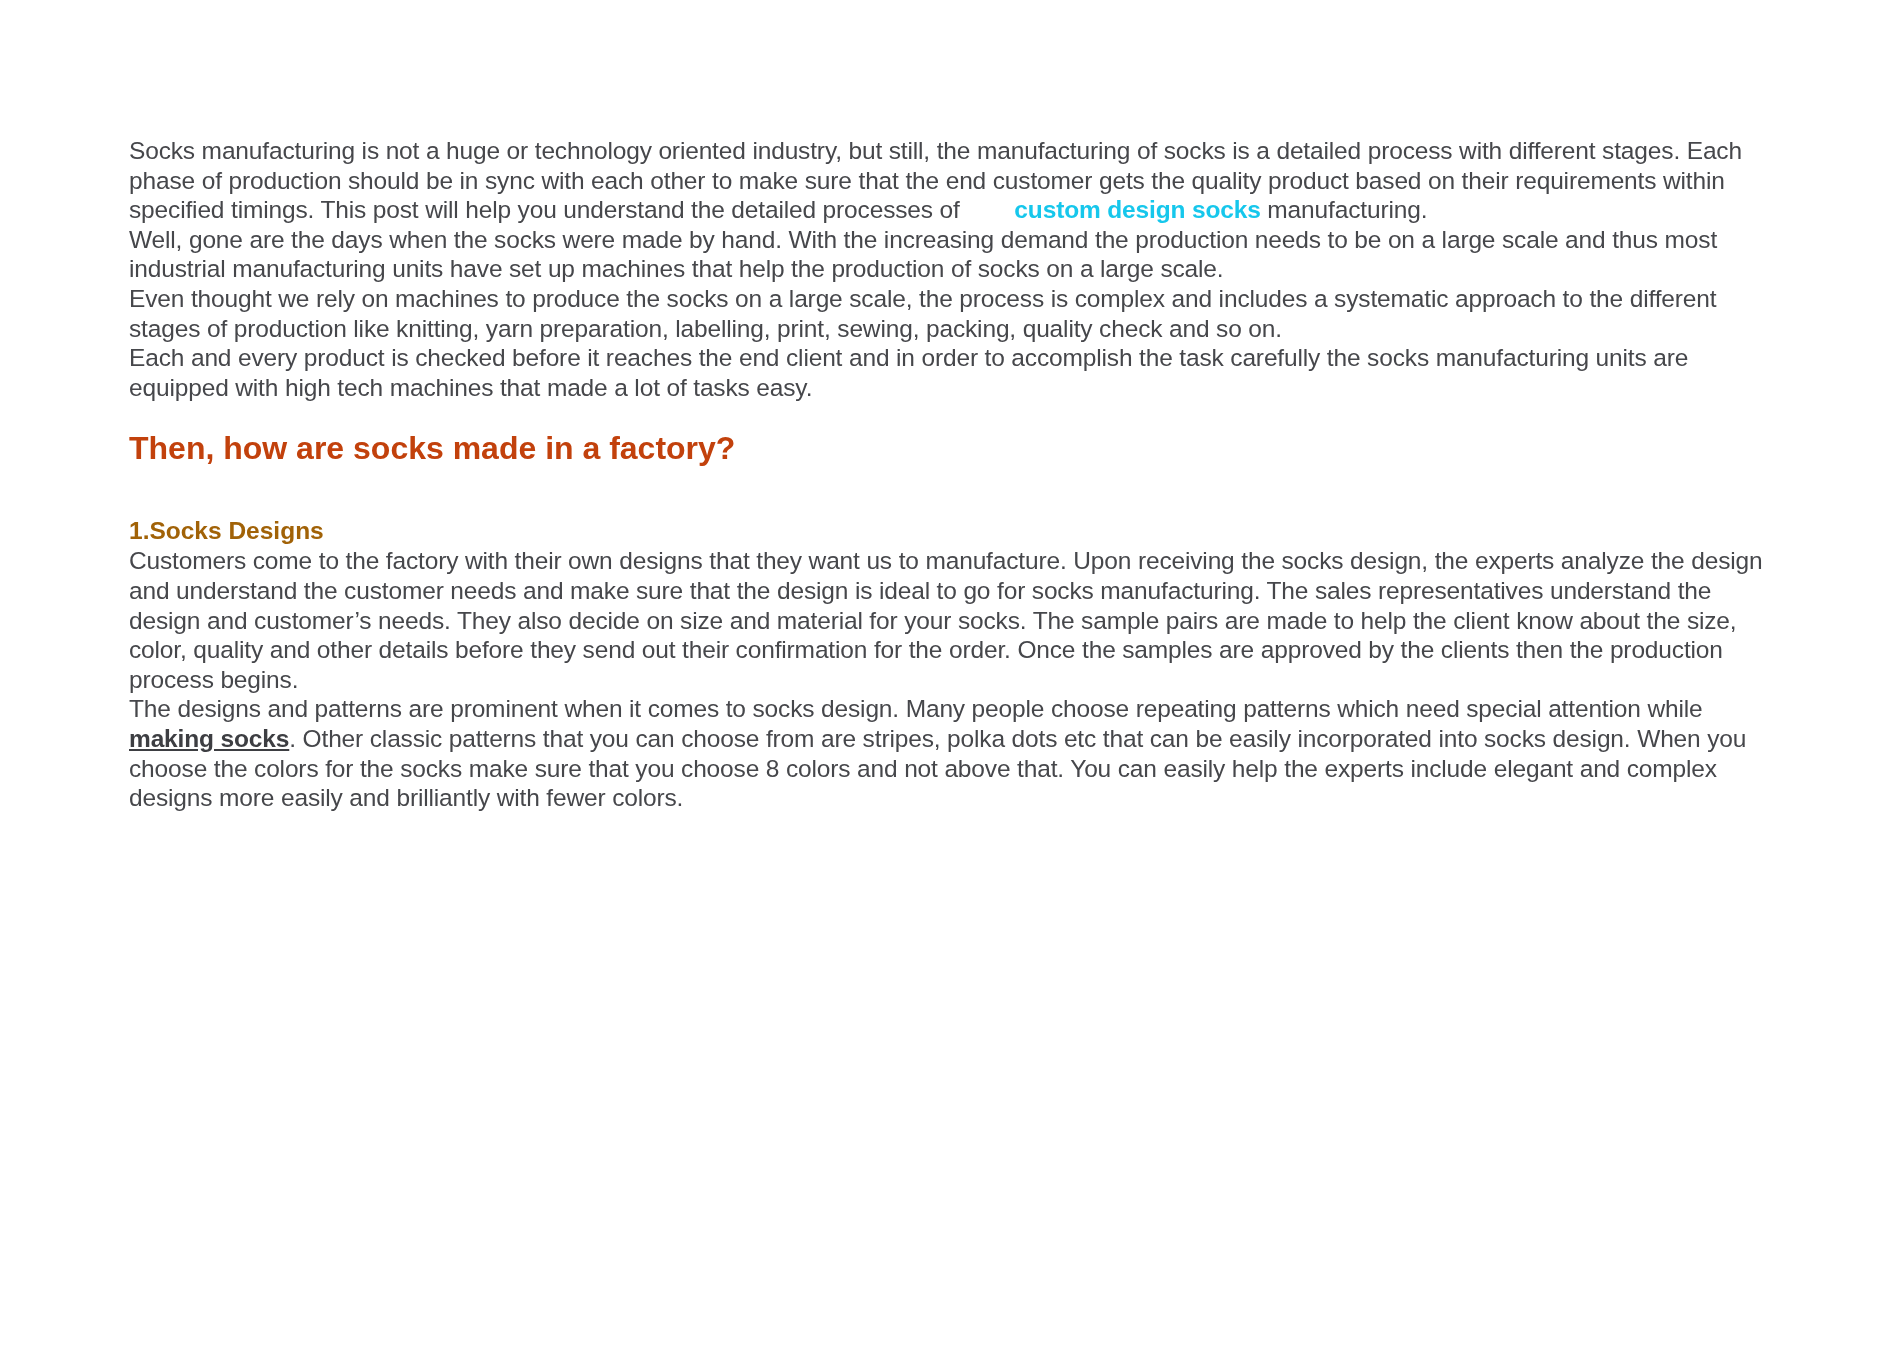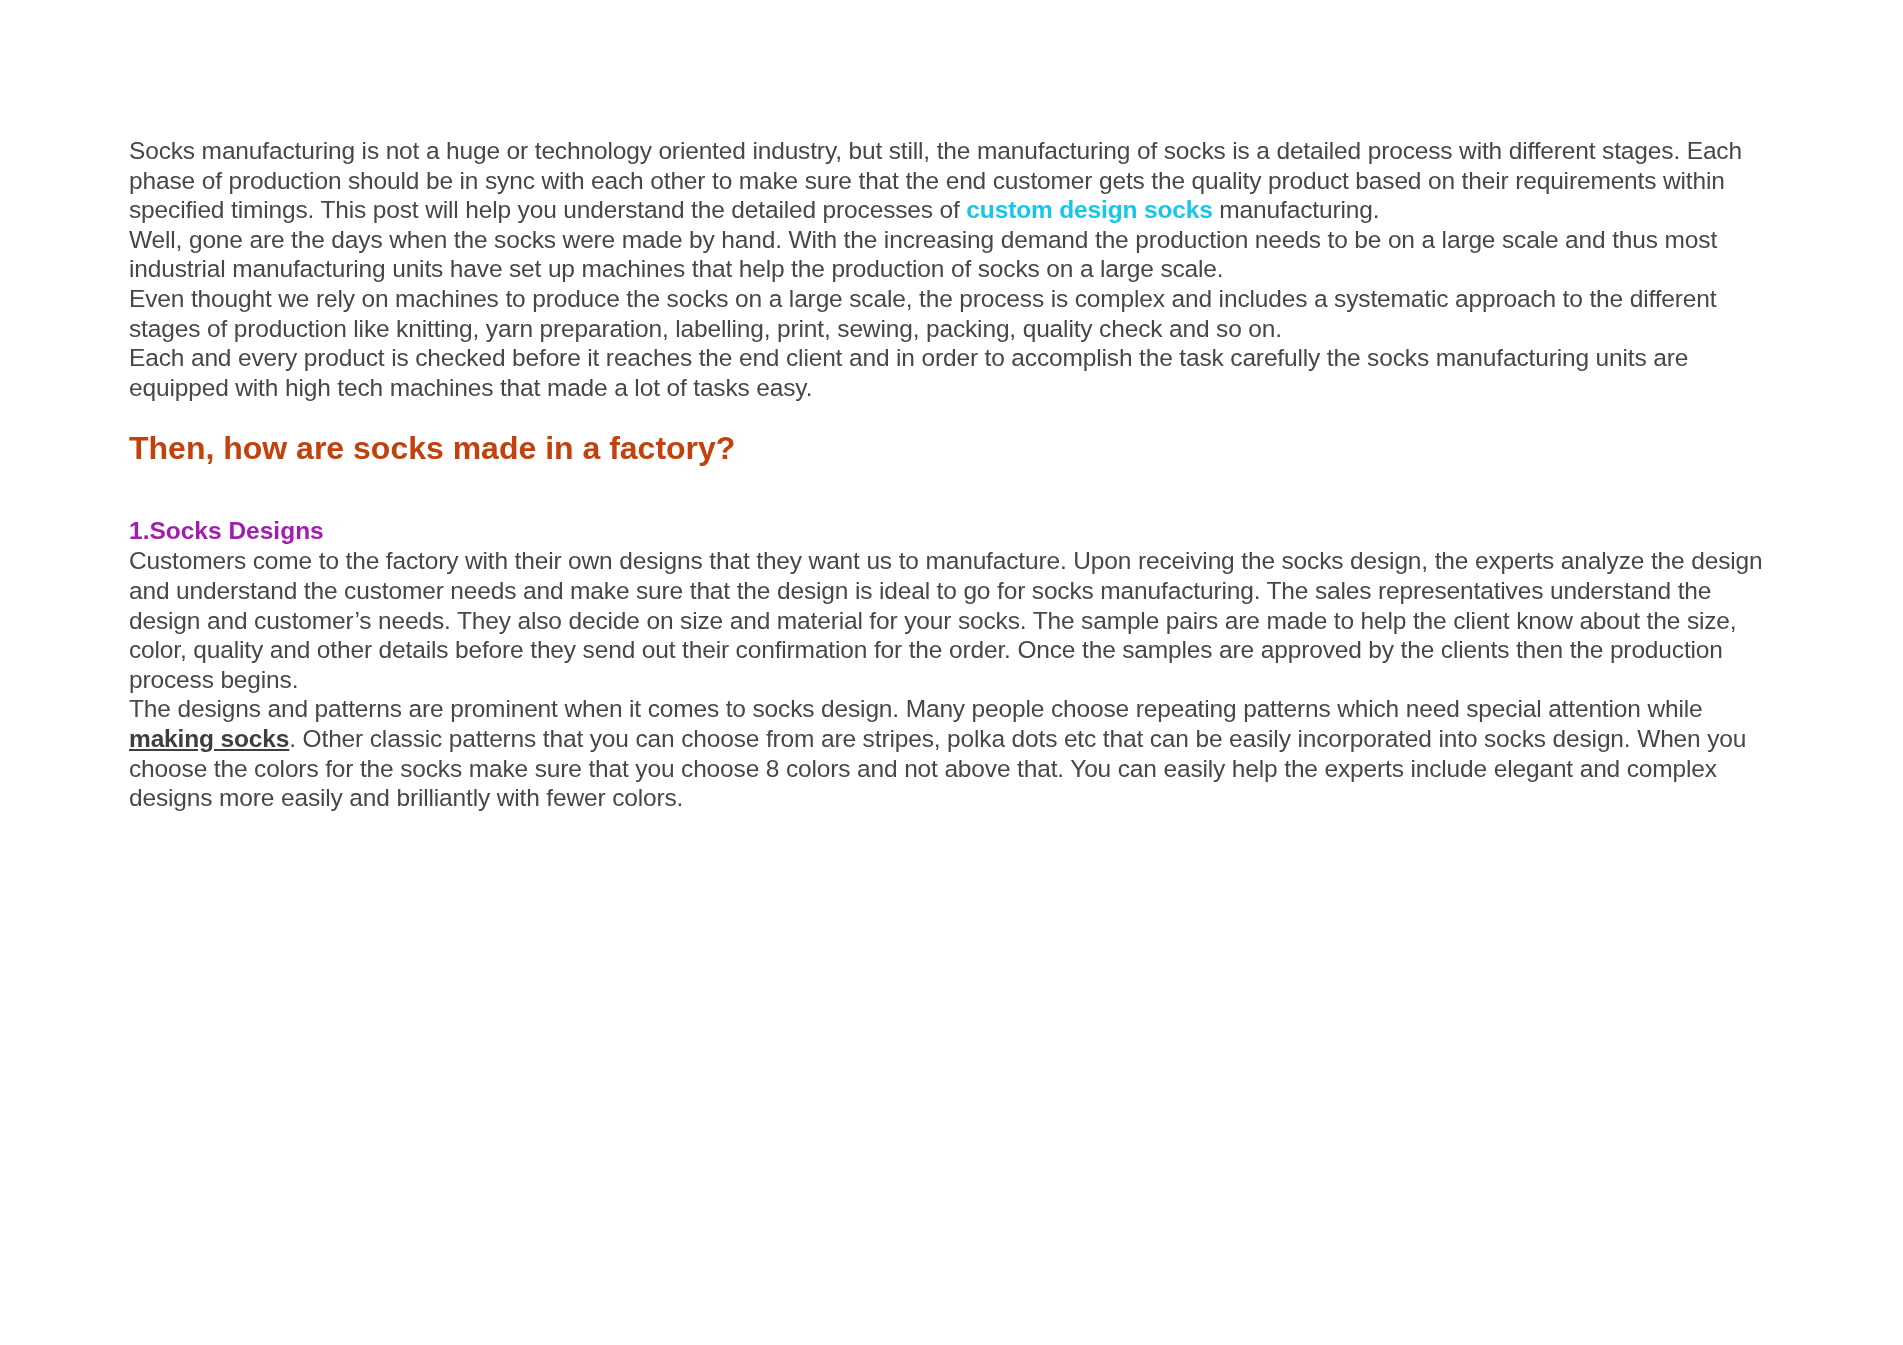"custom design socks" a.inline-link { margin-left: none -> 48px }
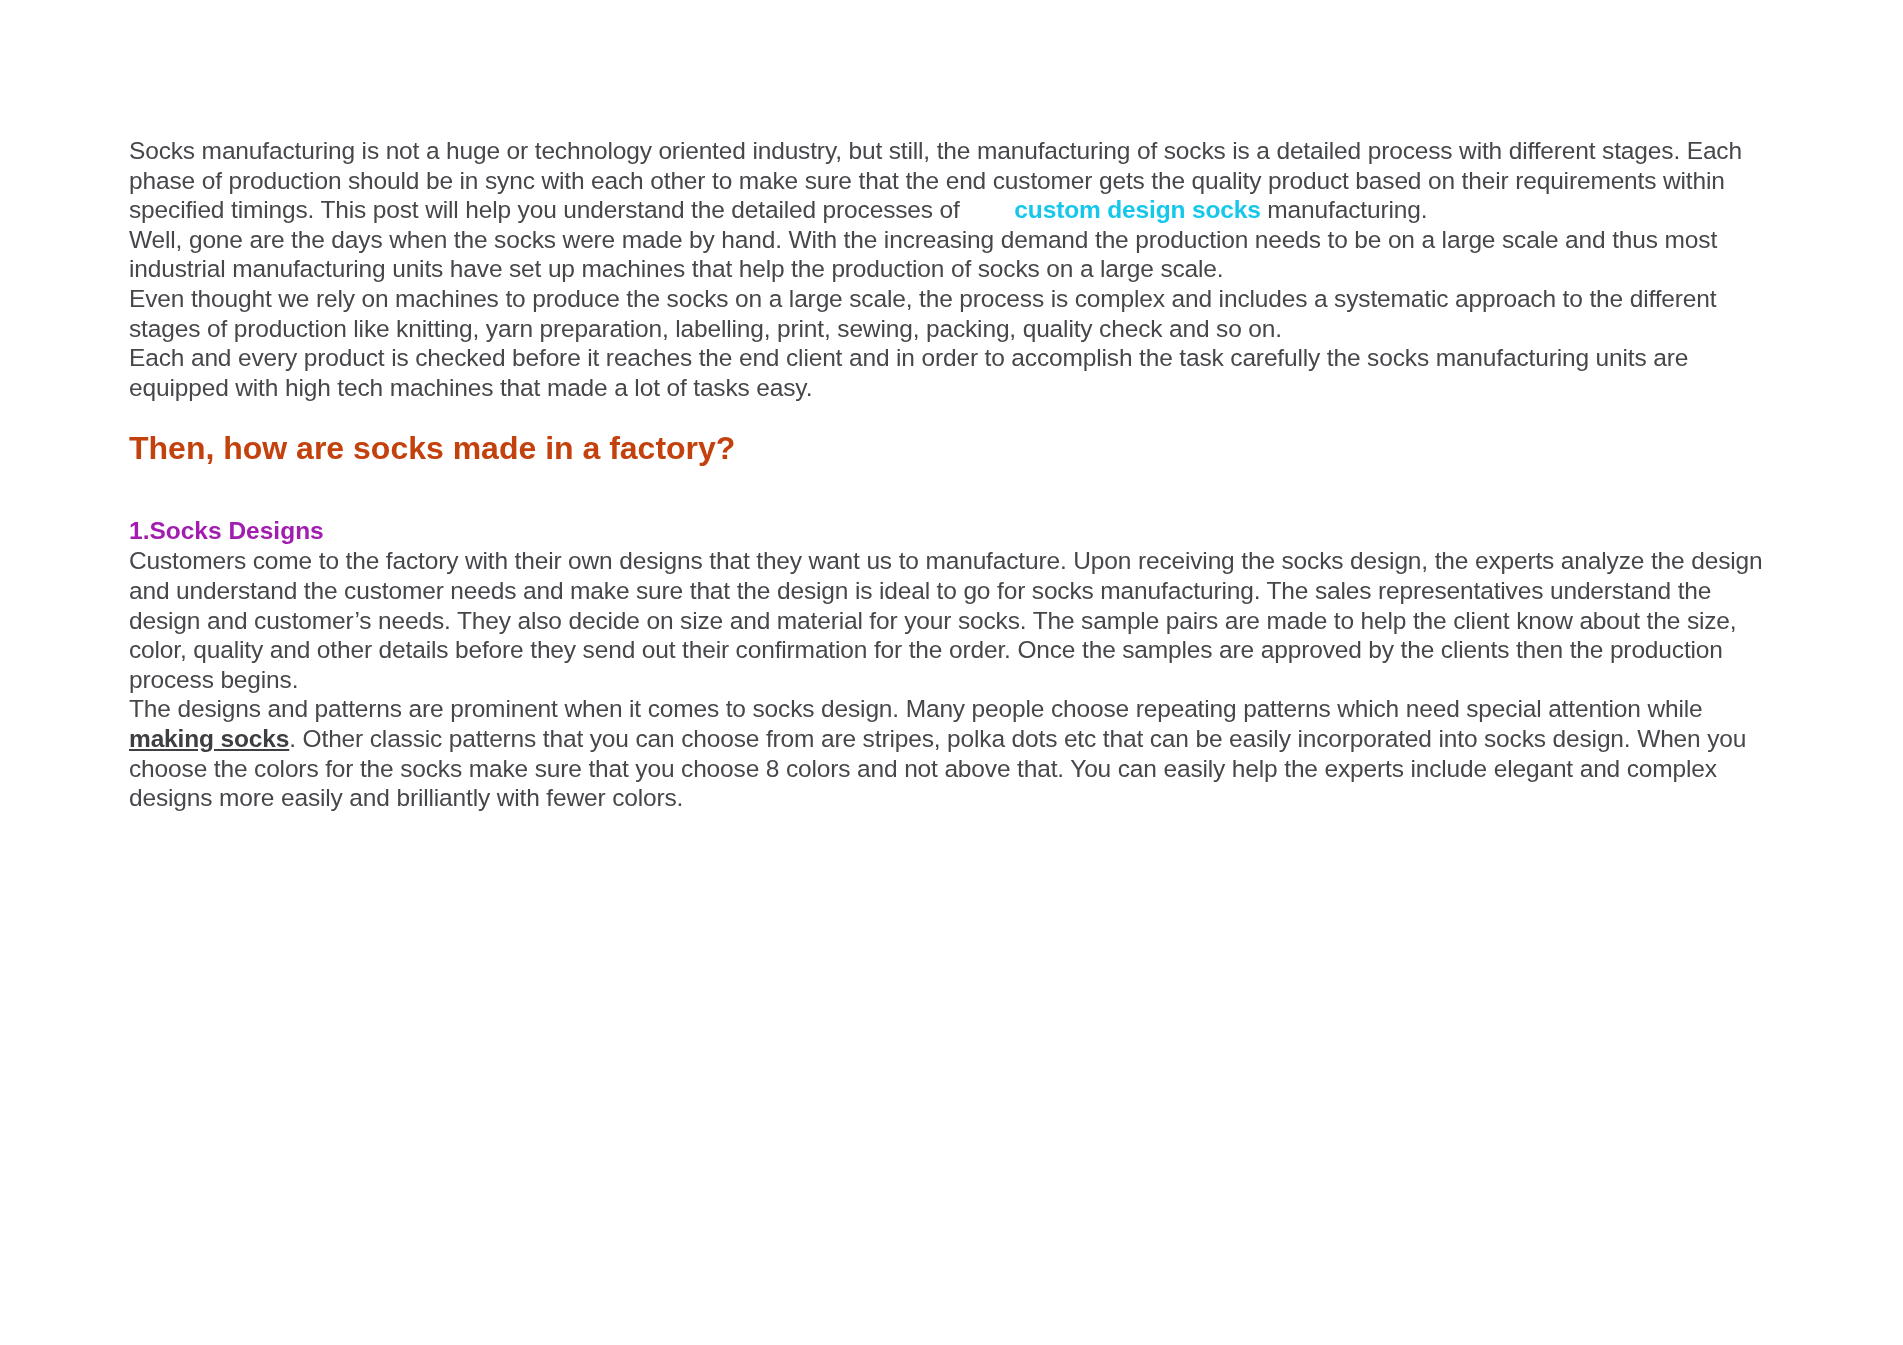"1.Socks Designs" h3.sub-title { color: #a21caf -> #a16207 }
